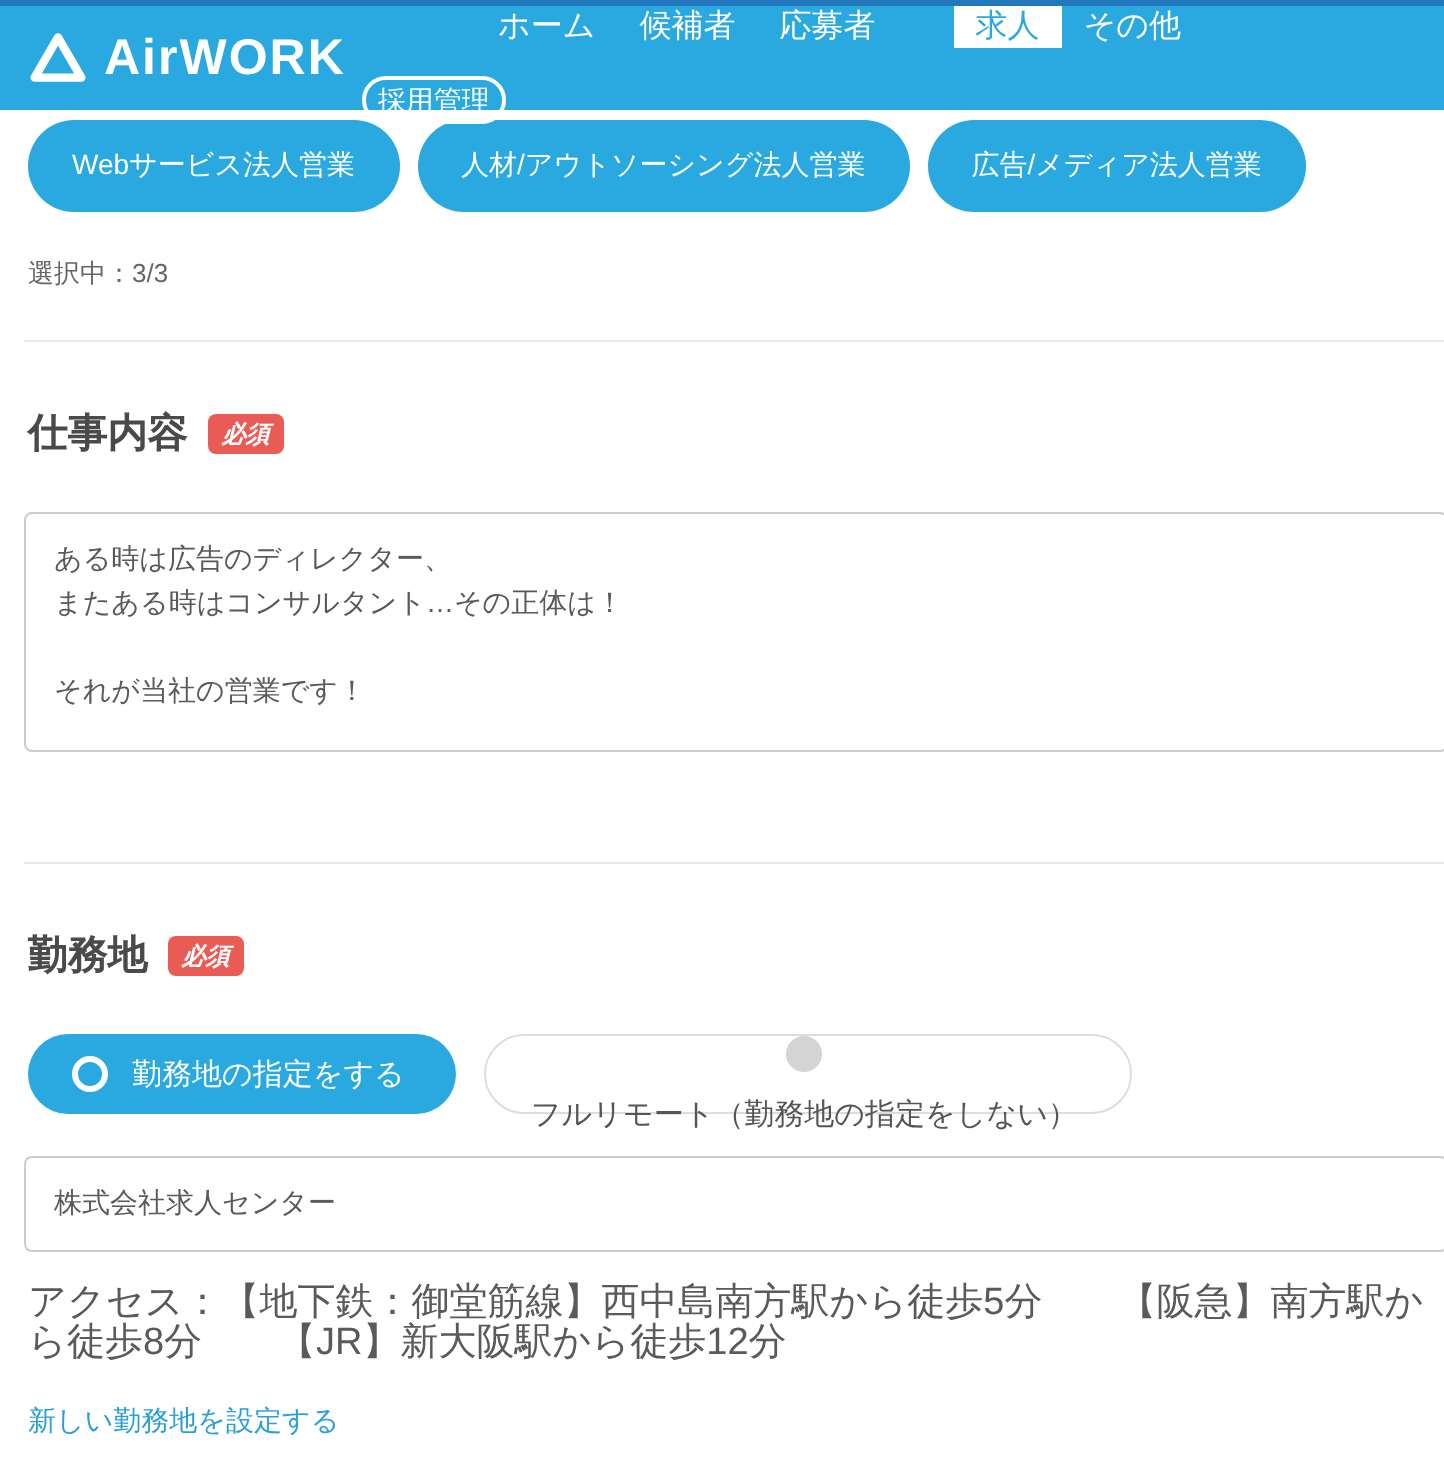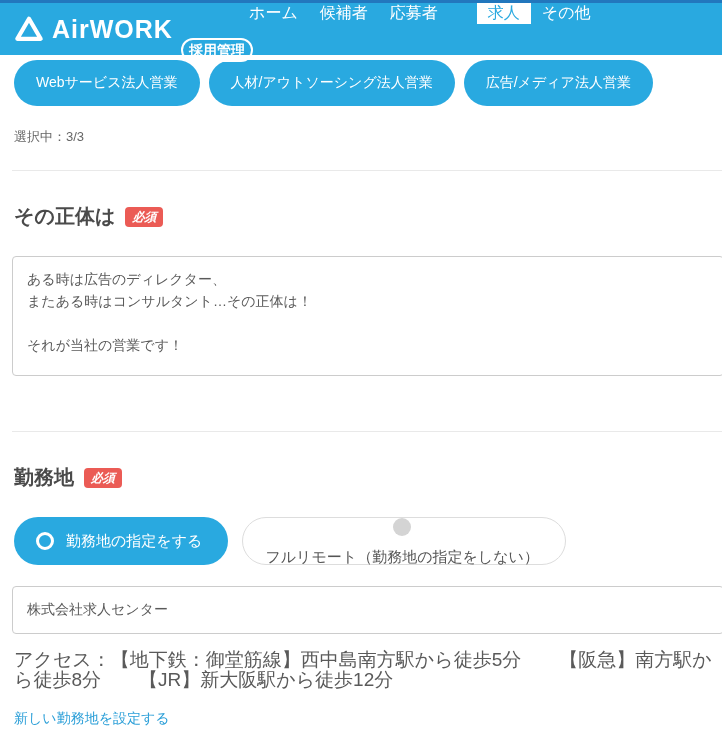"採用管理" .brand-badge { font-weight: bold -> normal }
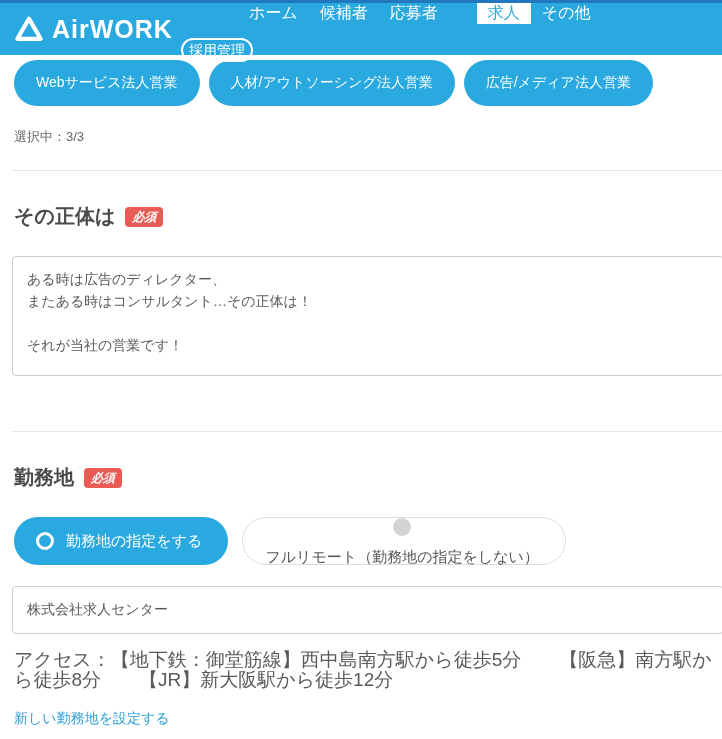"その正体は" span.section-title { text: その正体は -> 仕事内容 }
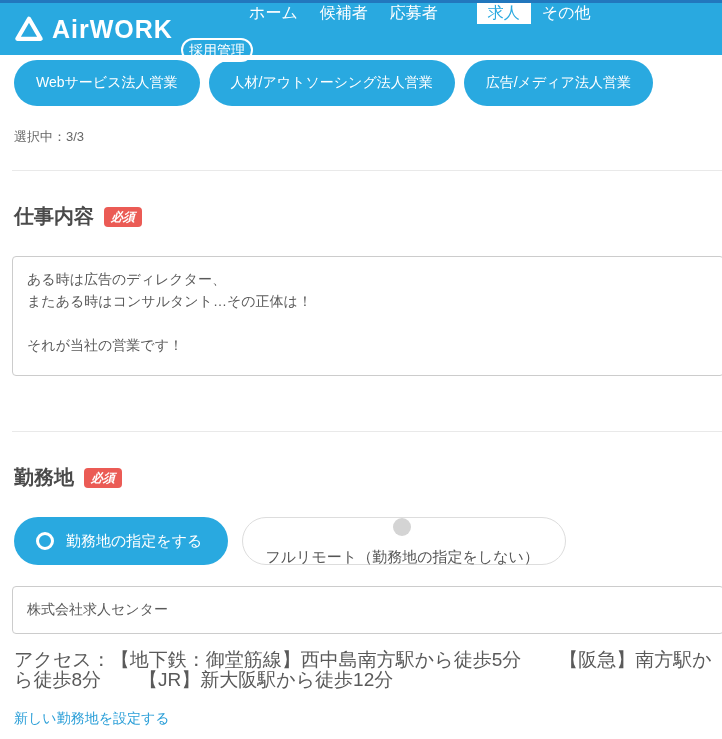"勤務地の指定をする" .radio-pill { height: 48px -> 40px }
